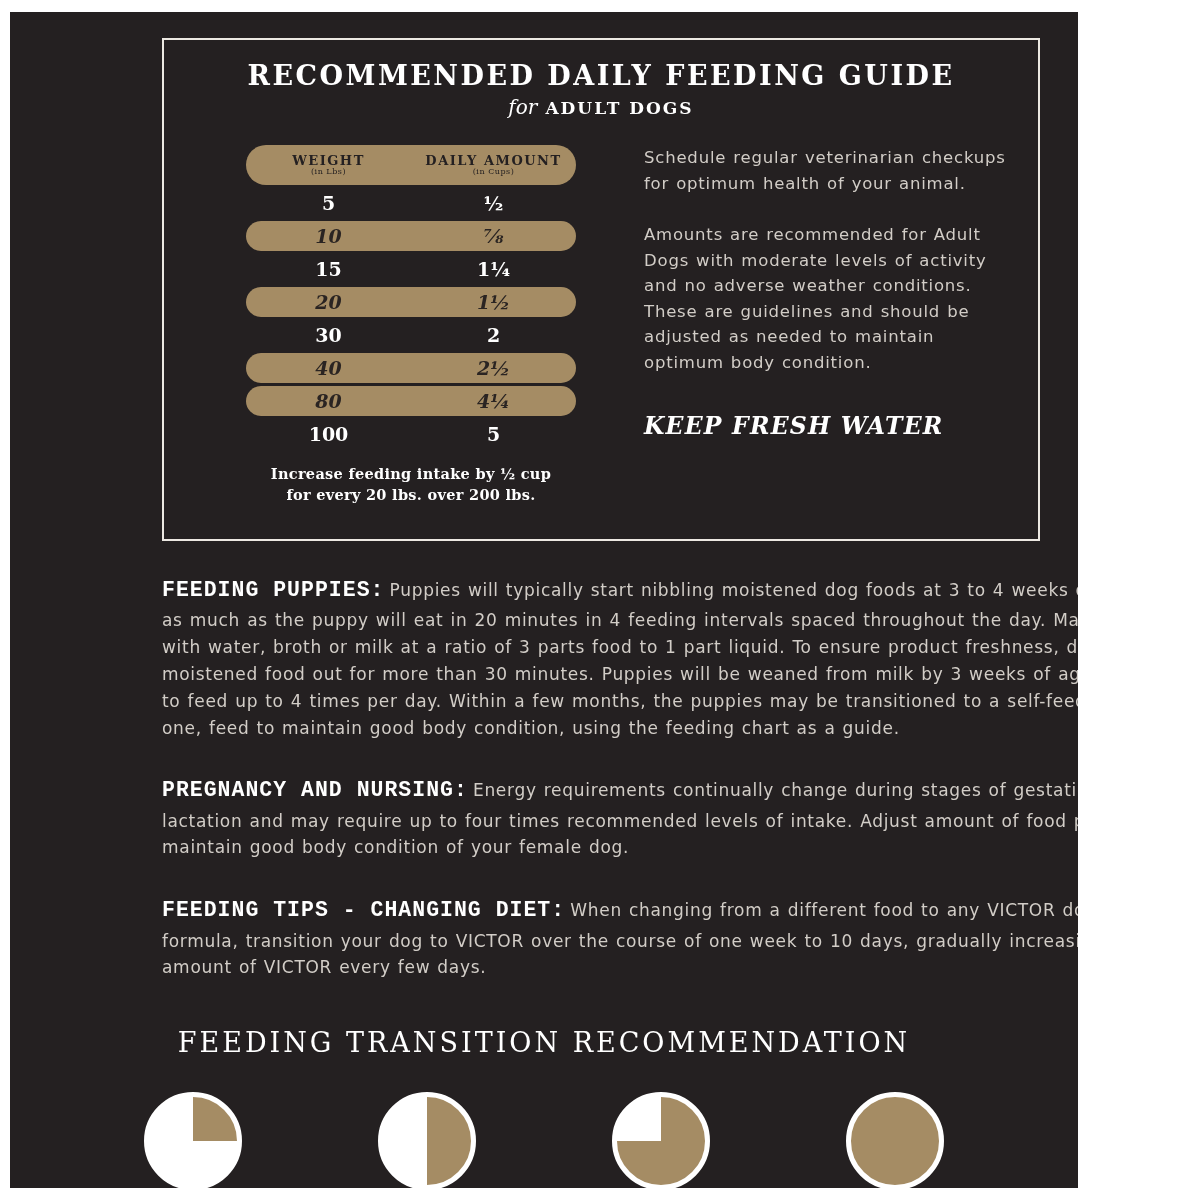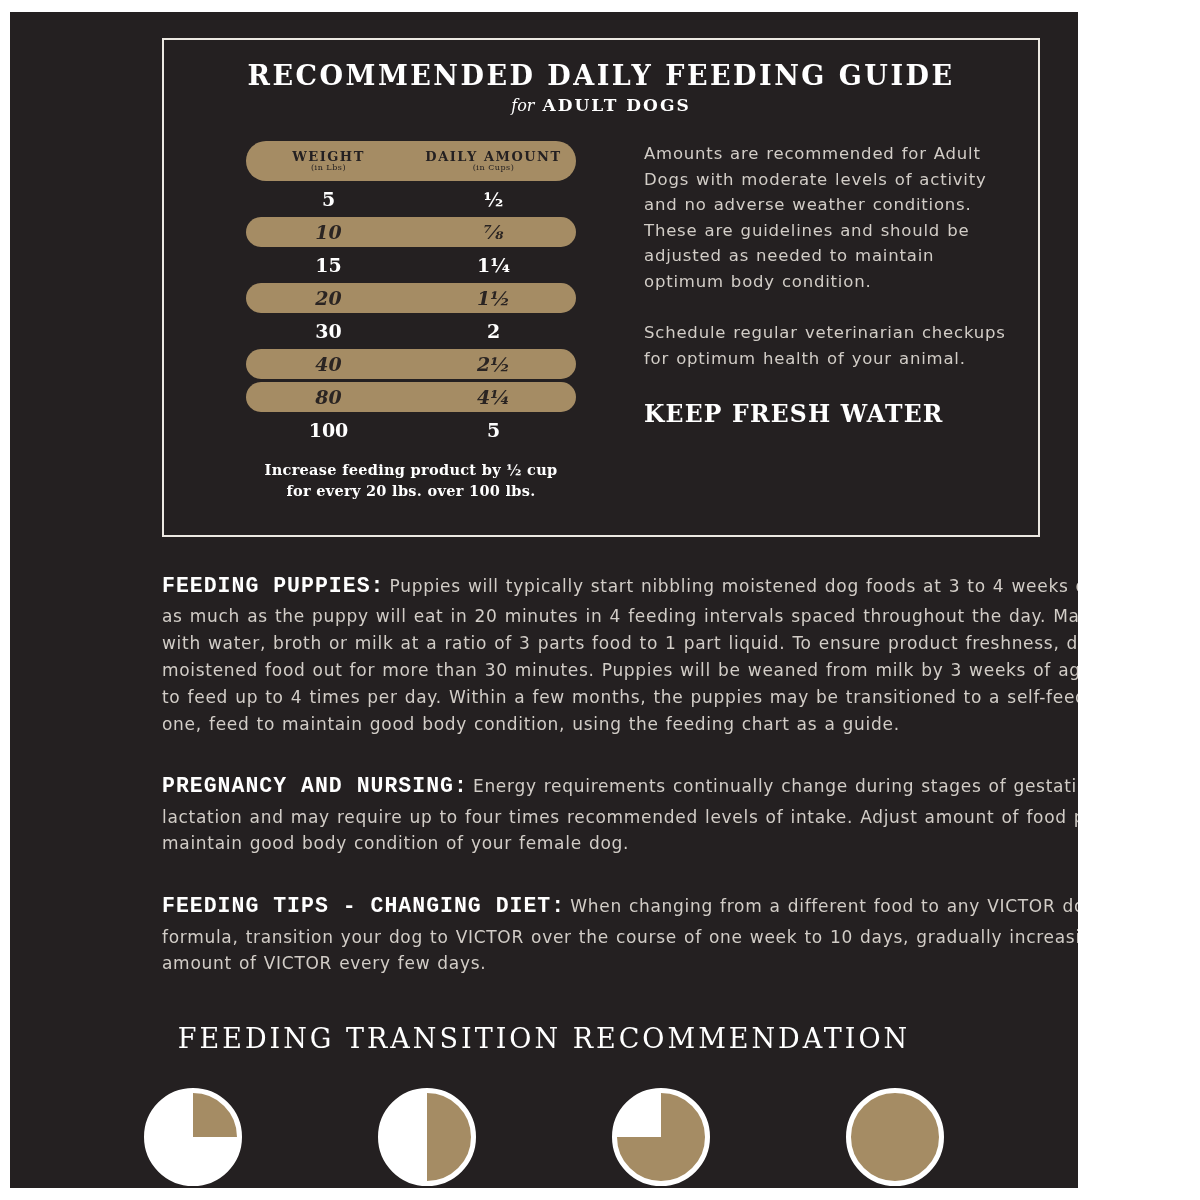"for" .guide-subtitle .pre { font-size: 16px -> 20px }
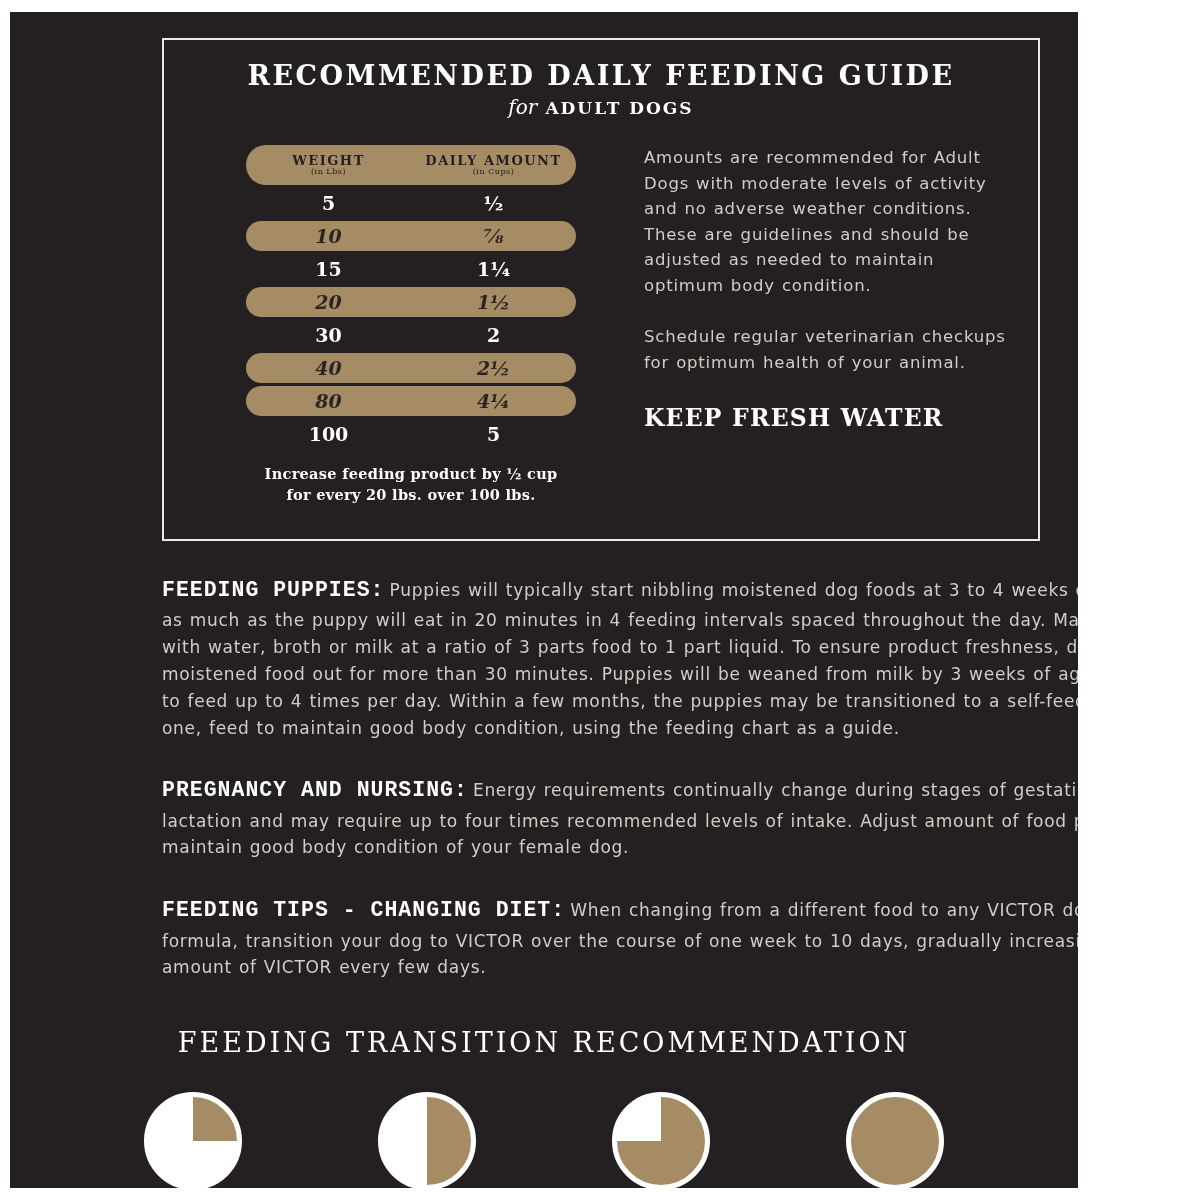"Amounts are recommended for Adult" p.note-p { order: before "Schedule regular veterinarian checkups" -> after "Schedule regular veterinarian checkups" }
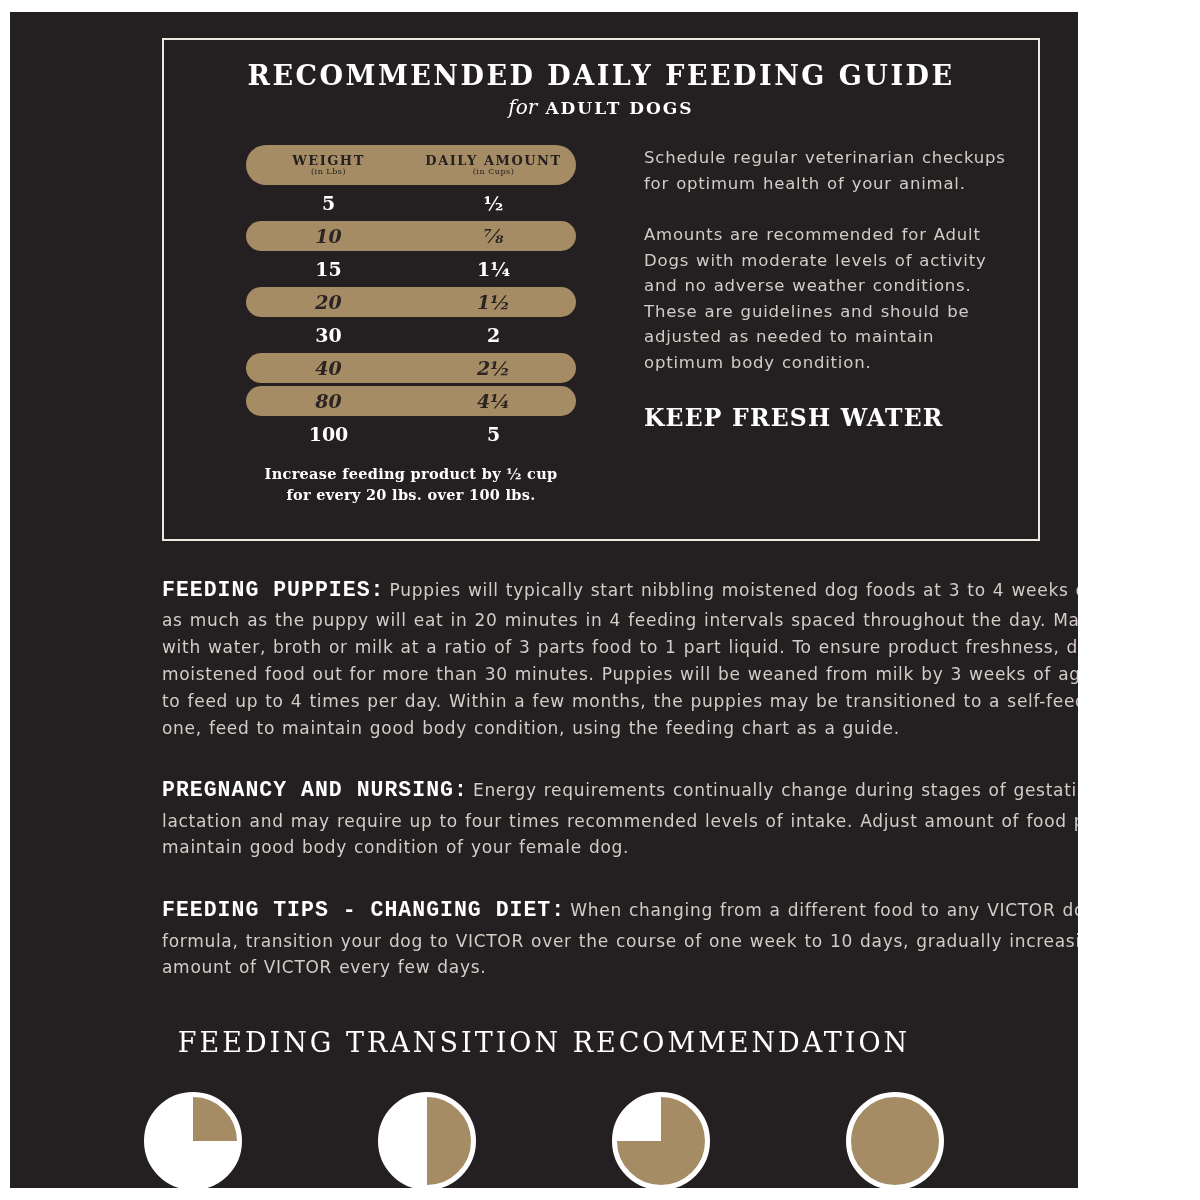"KEEP FRESH WATER" .water { font-style: none -> italic; margin-top: 26px -> 34px }
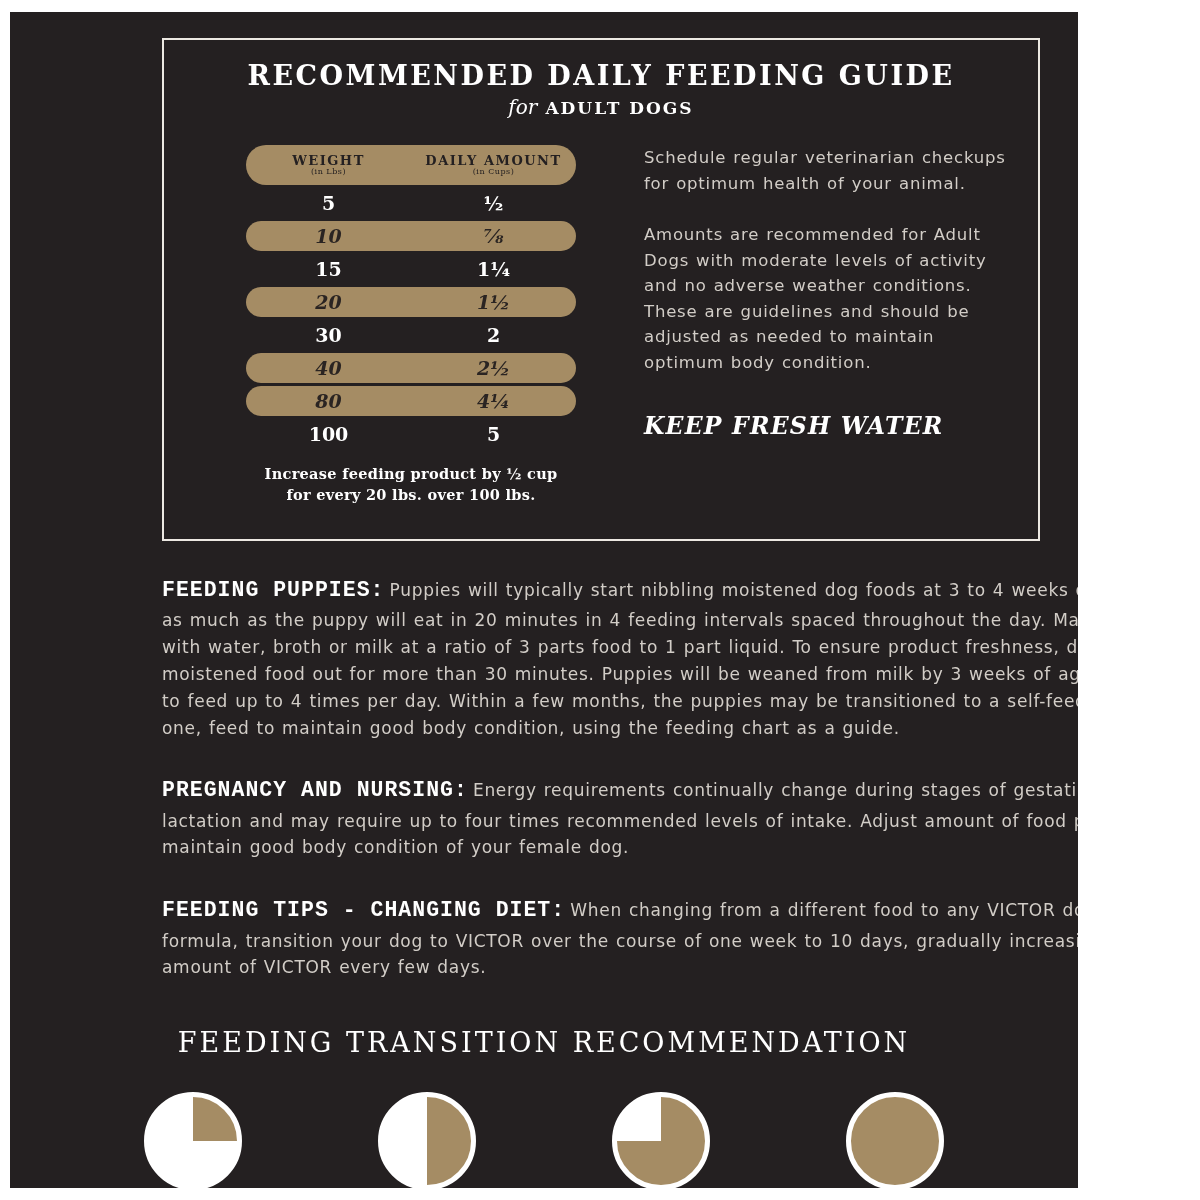"Increase feeding product by ½" div { text: product -> intake }
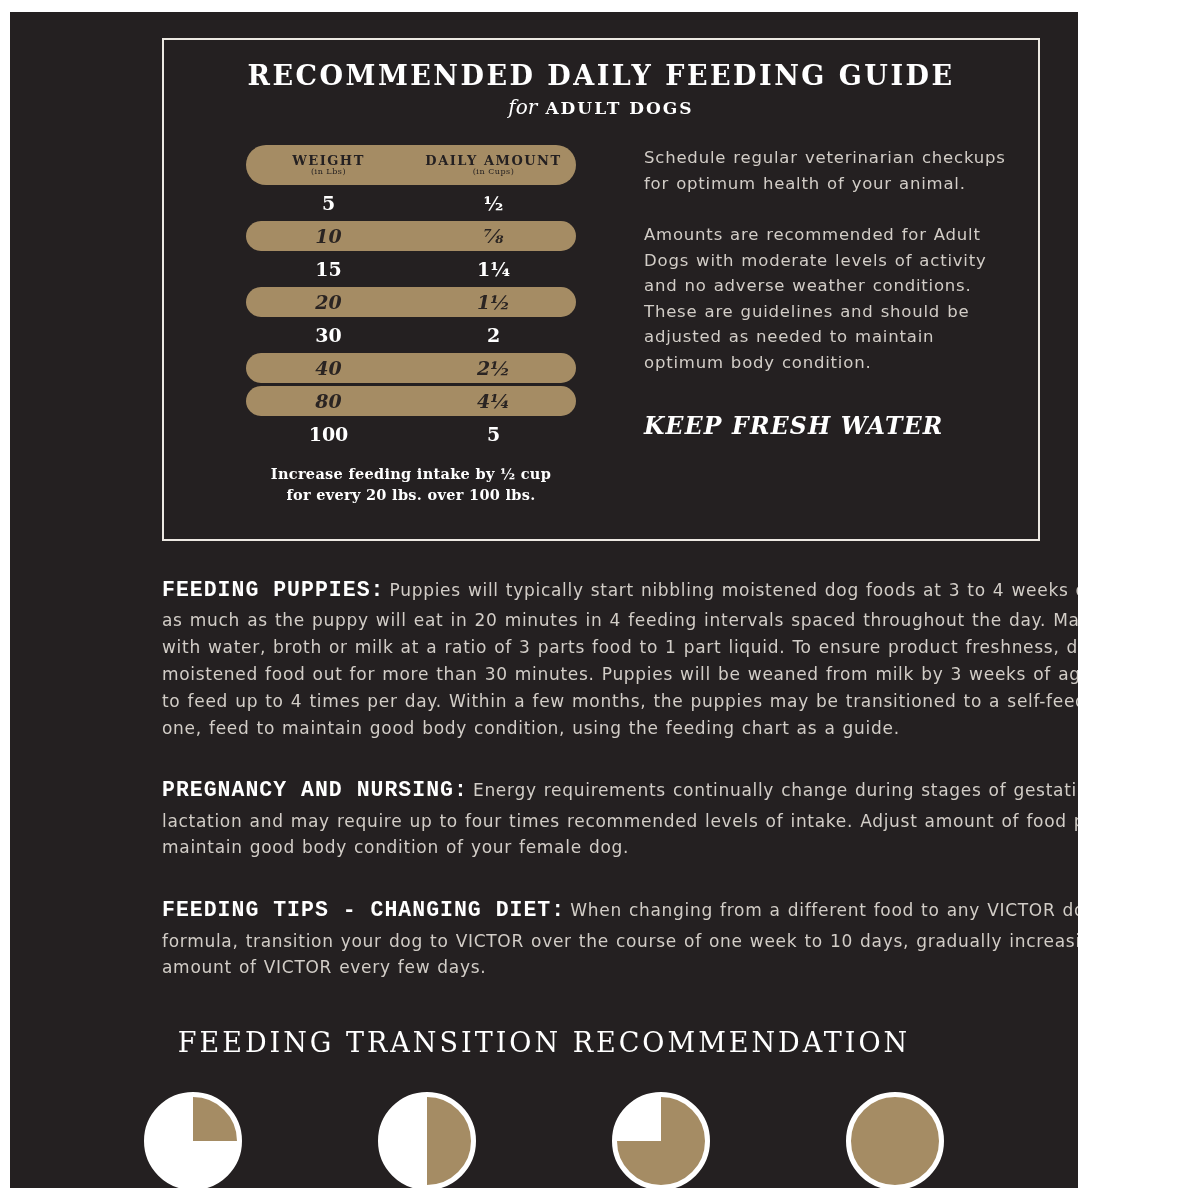"for every 20 lbs. over" div { text: 100 -> 200 }
